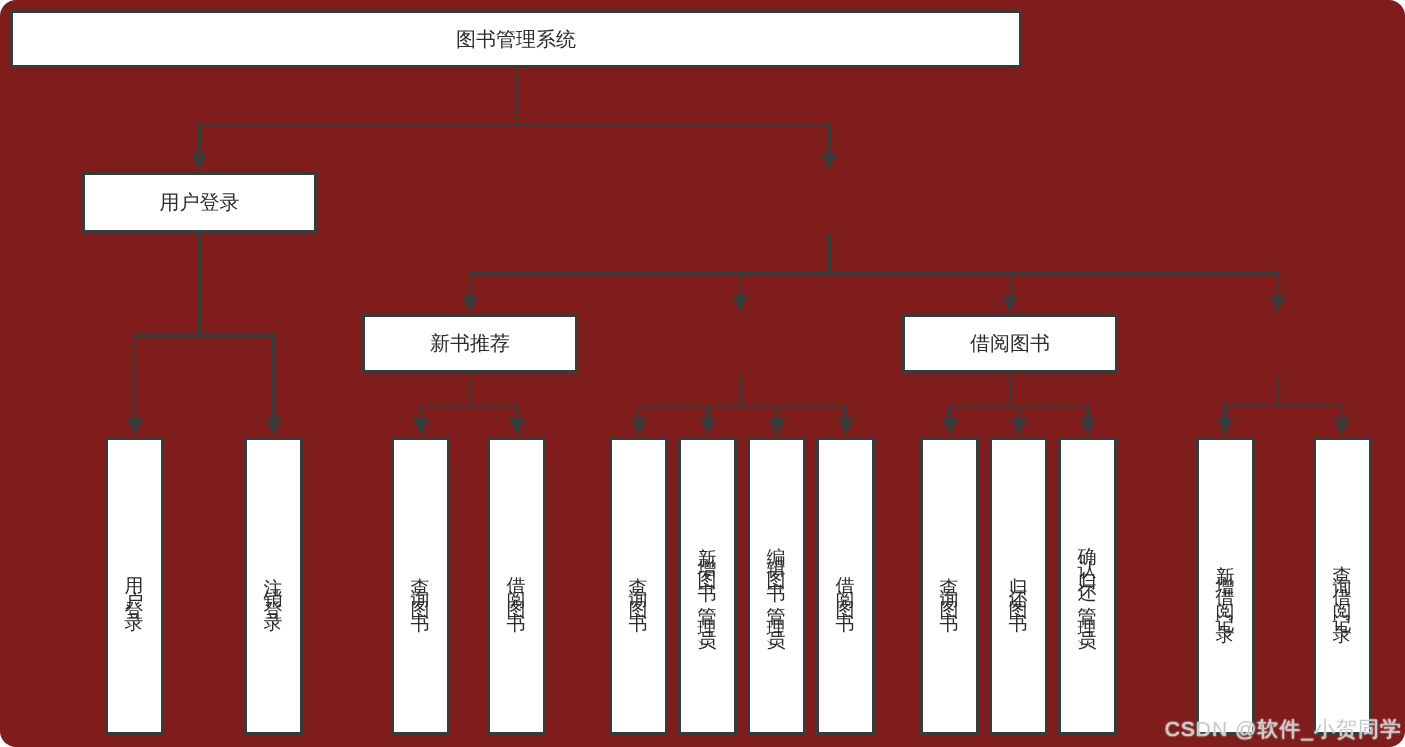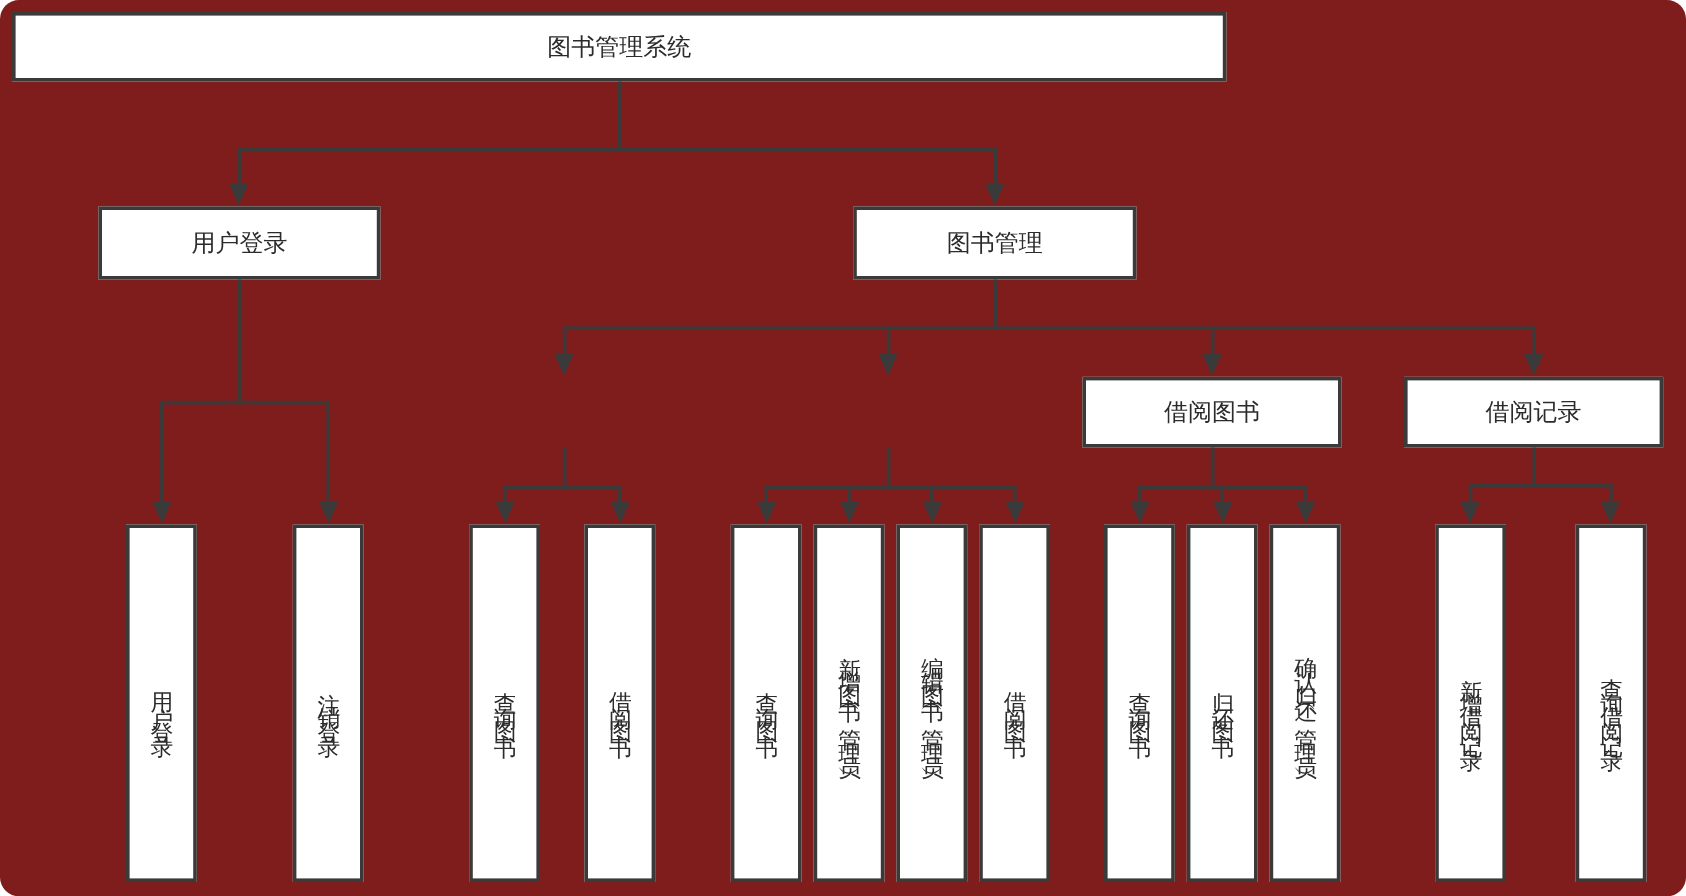"图书管理" div.node { html: <div> <span>图书管理</span> </div> -> none }
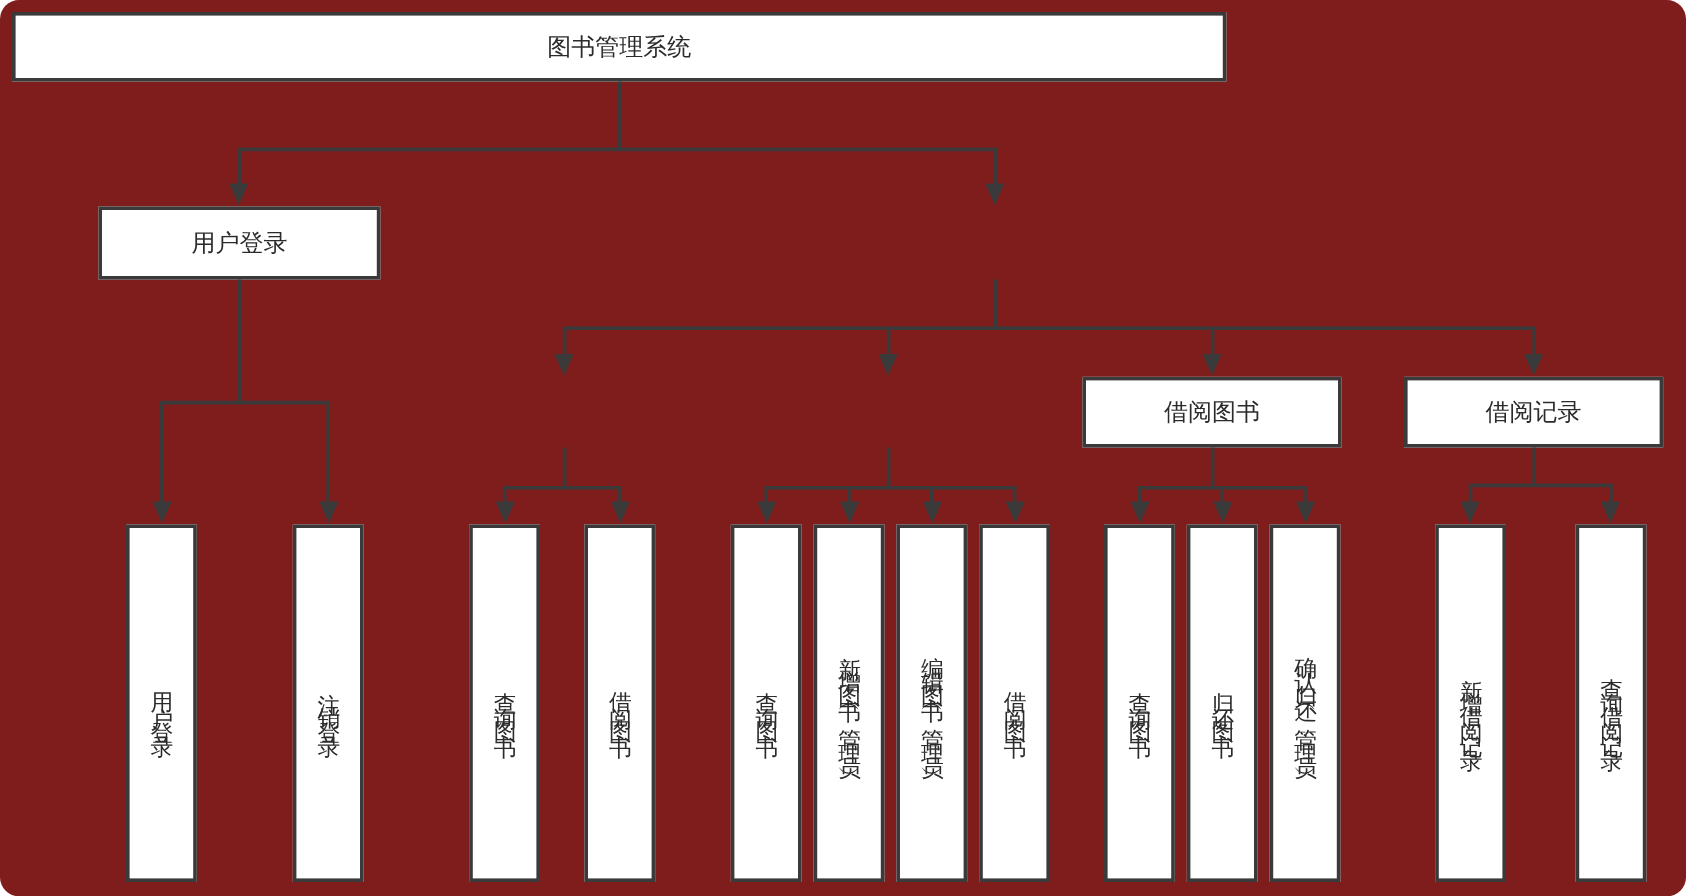"新书推荐" div.node { html: none -> <div> <span>新书推荐</span> </div> }
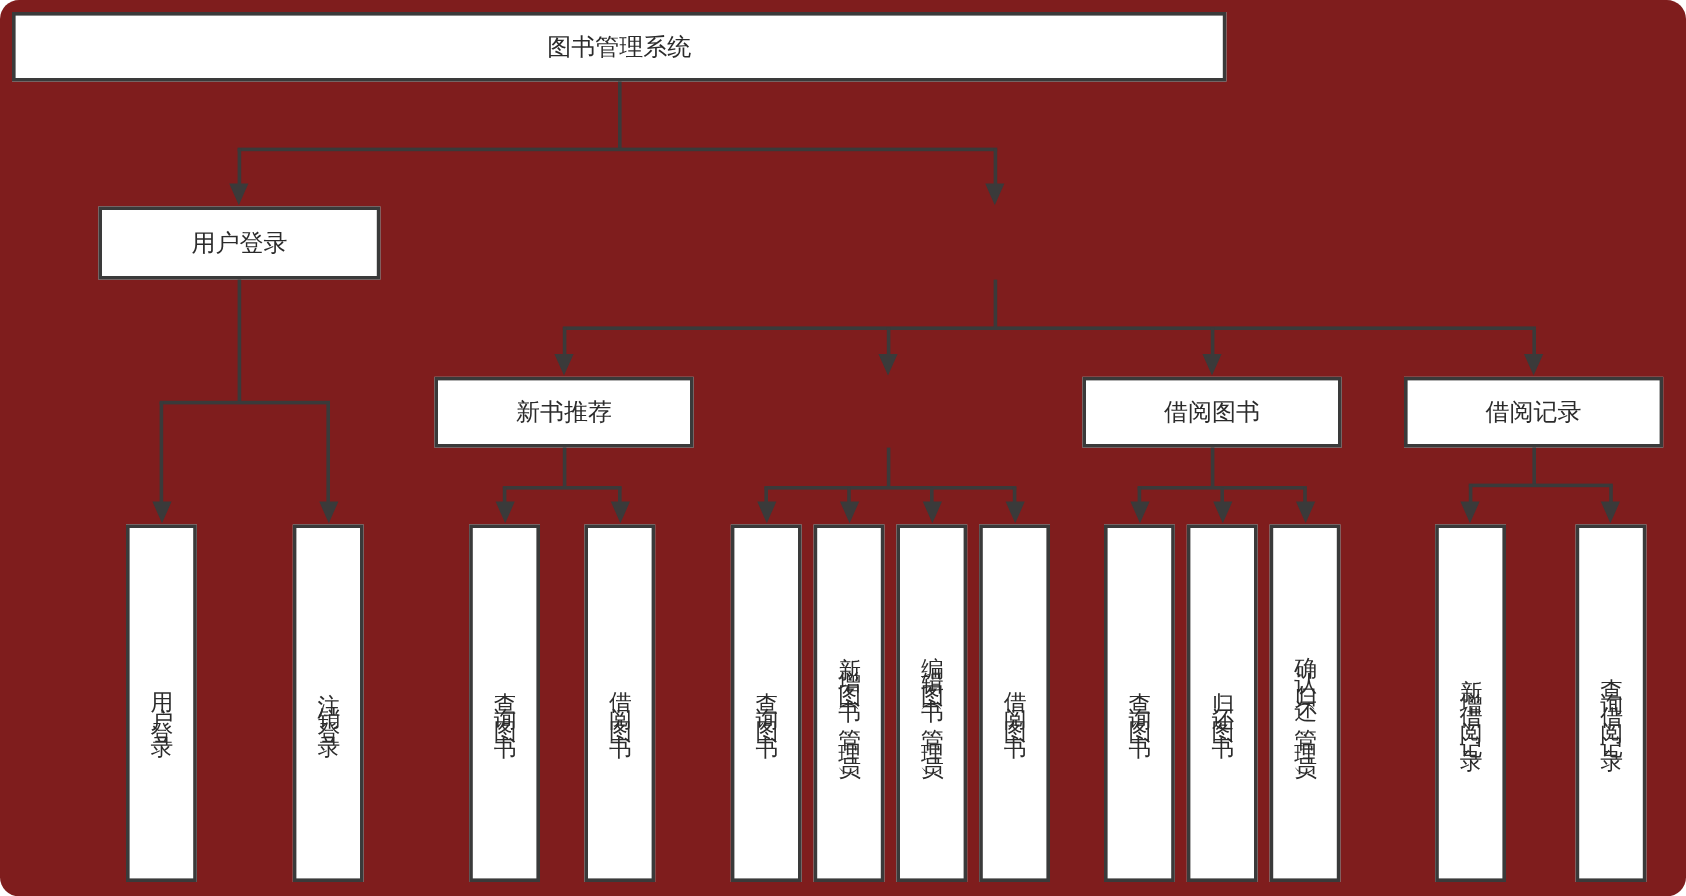"借阅记录" div.node { html: <div> <span>借阅记录</span> </div> -> none }
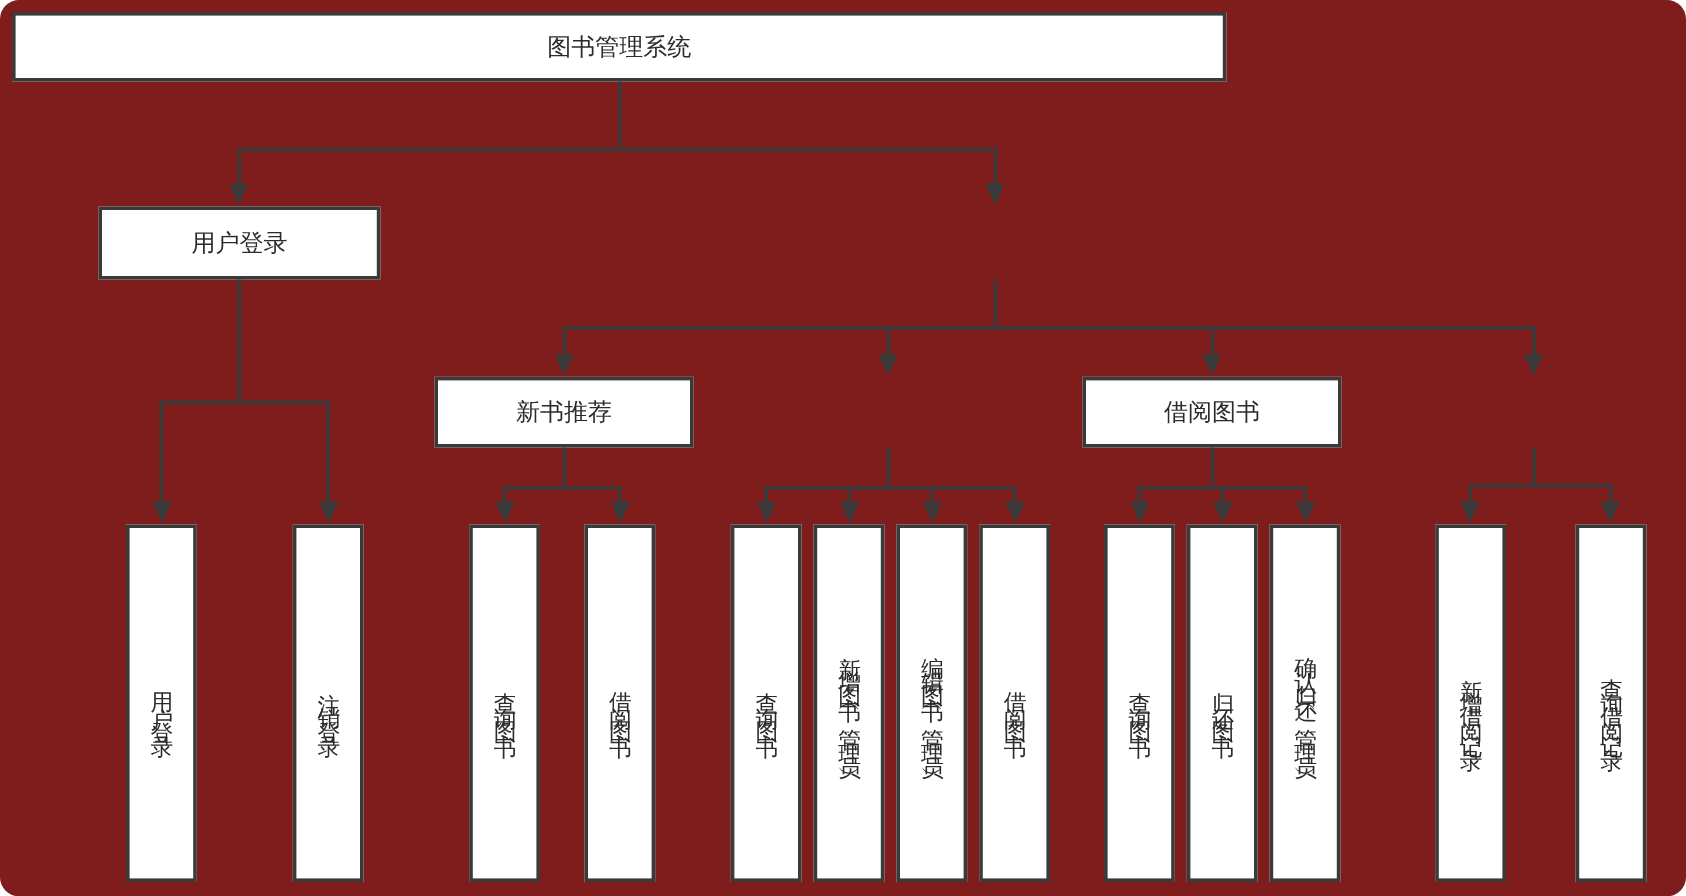"CSDN @软件_小贺同学" div.watermark { html: none -> <div>CSDN @软件_小贺同学</div> }
